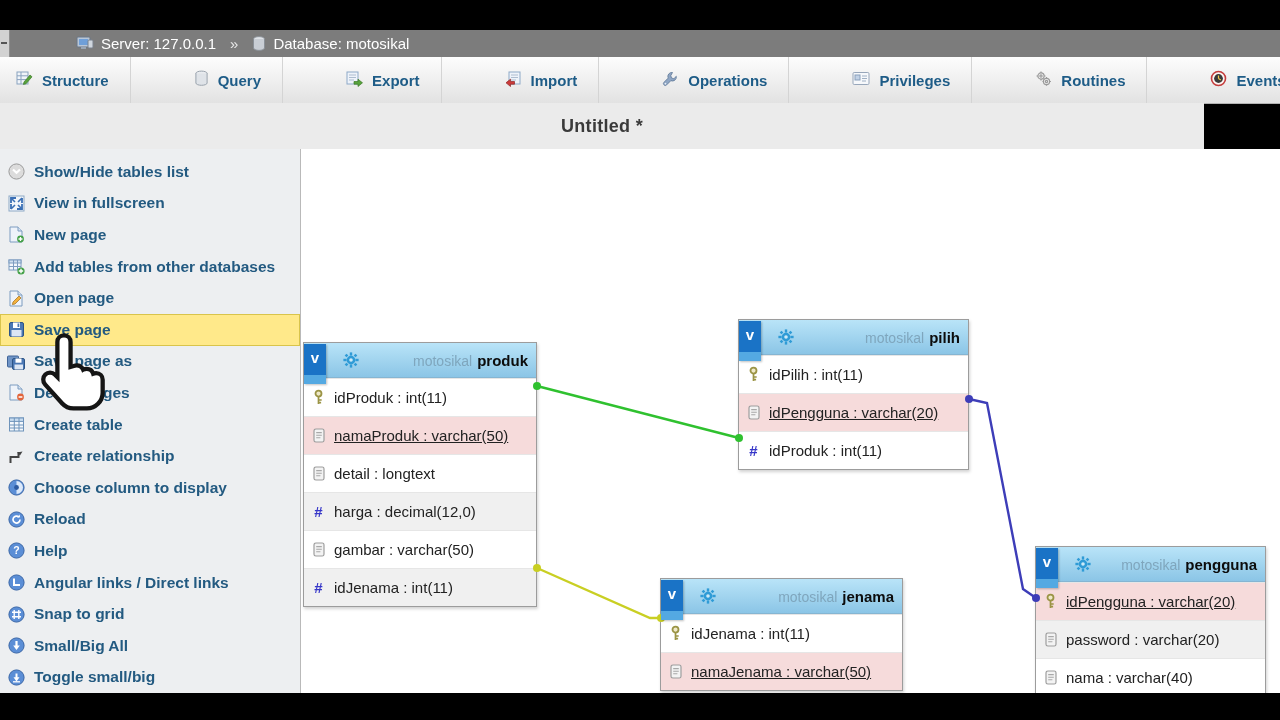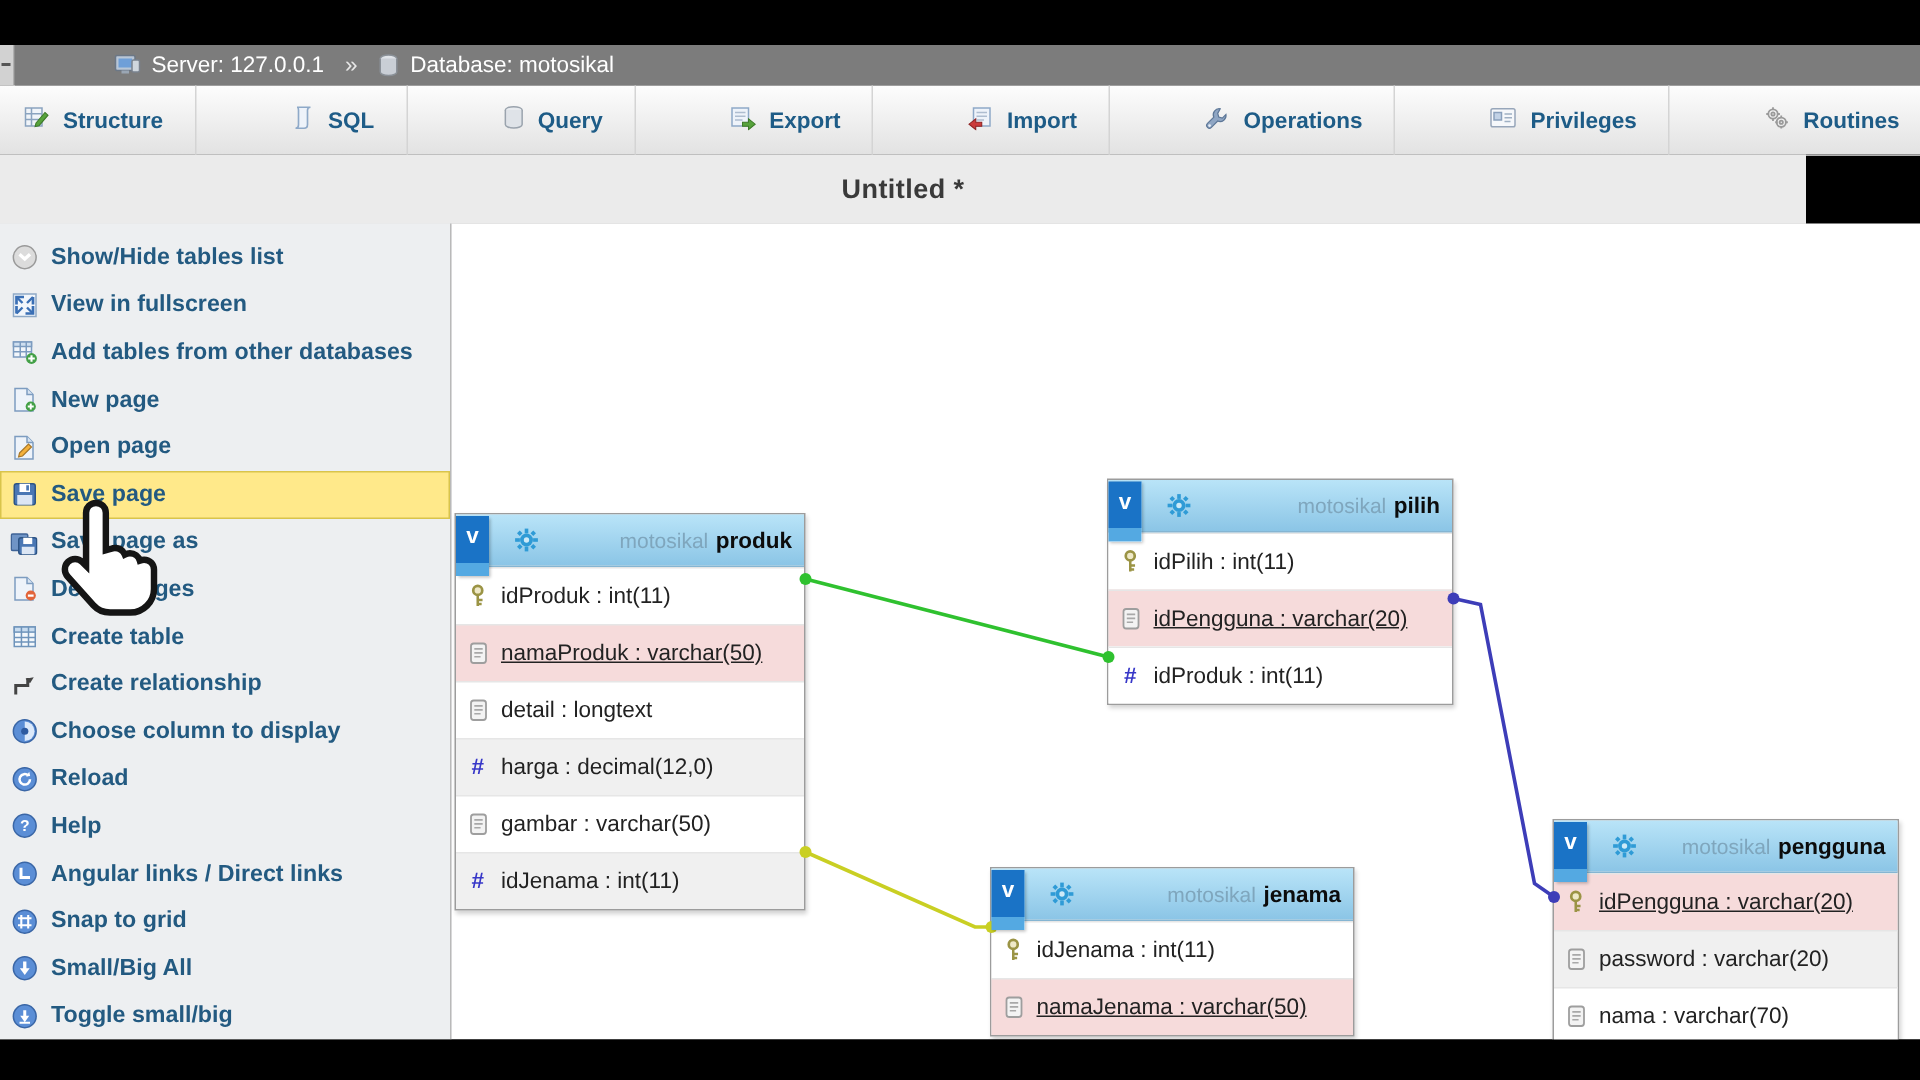"SQL" div.tab { html: <div> <span><svg> <path></path> </svg></span> <span>SQL</span> </div> -> none }
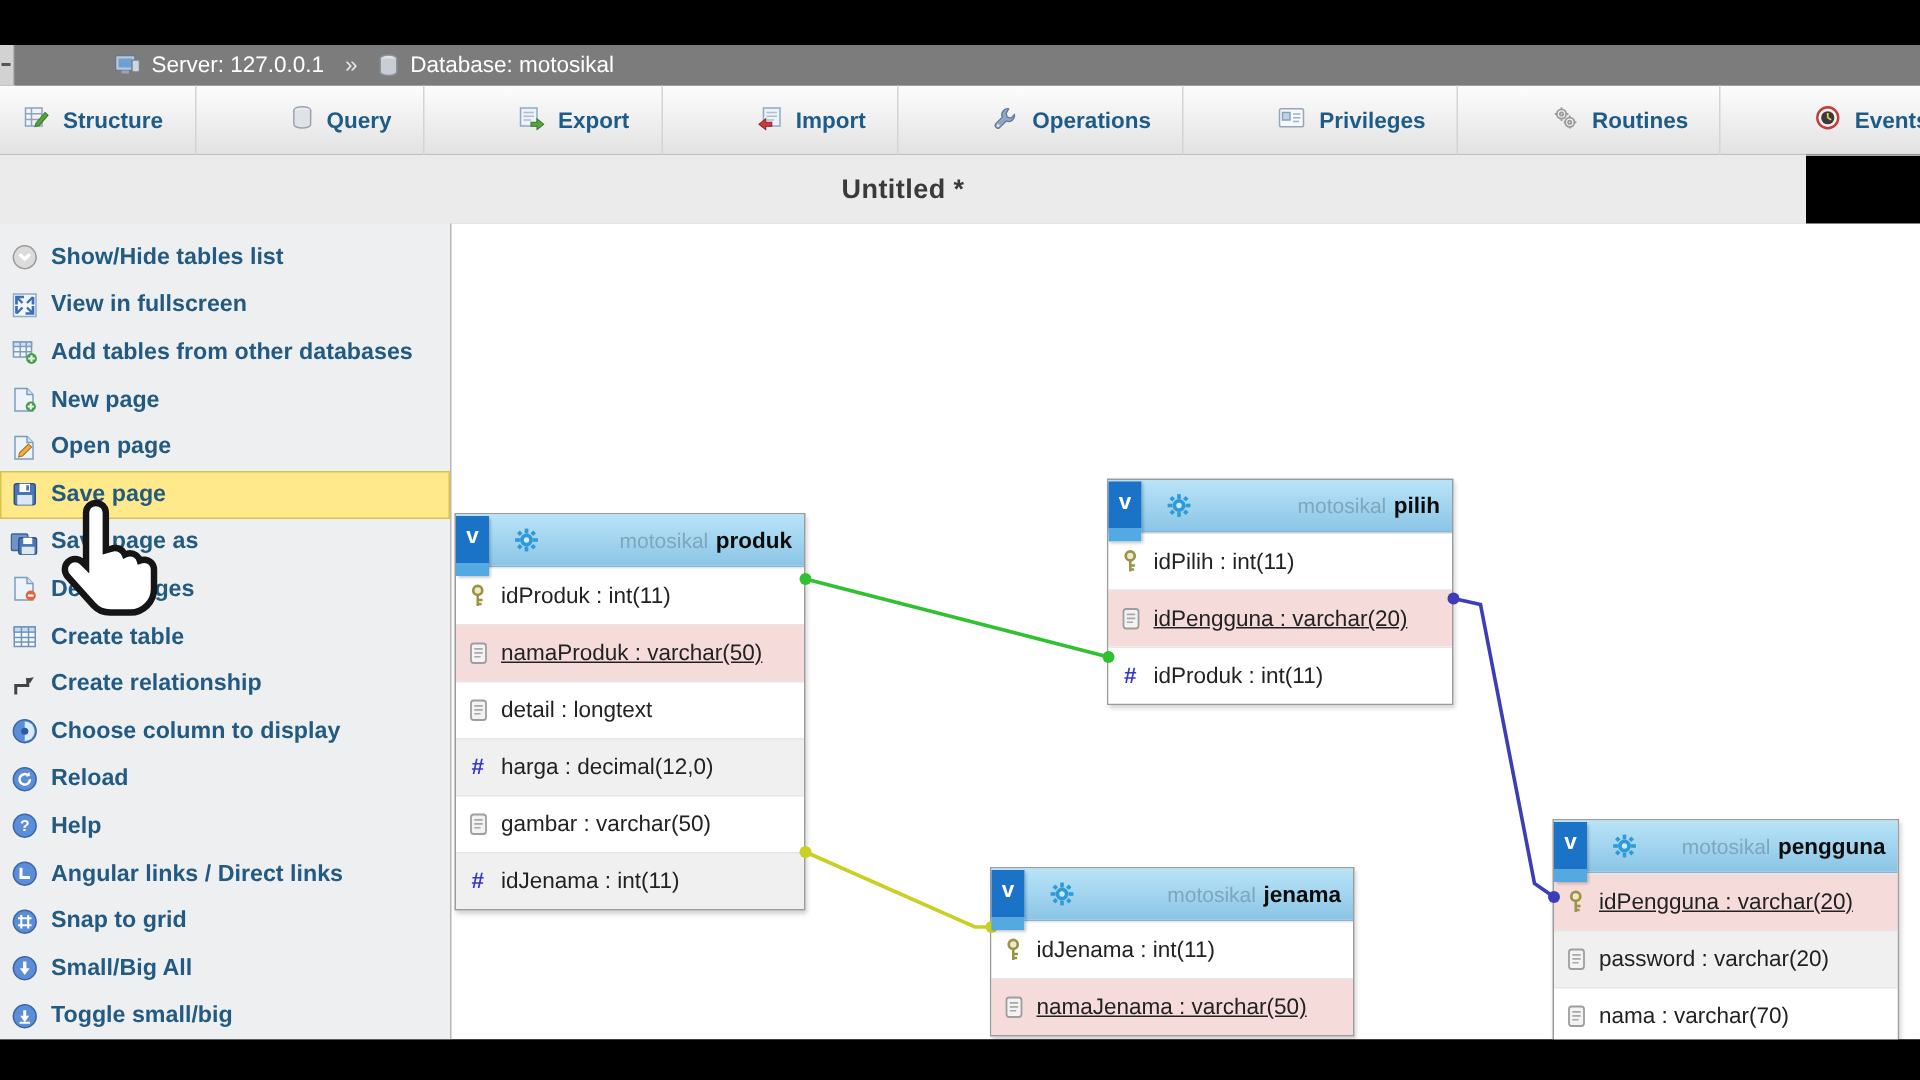"Add tables from other databases" div.side-item { order: before "New page" -> after "New page" }
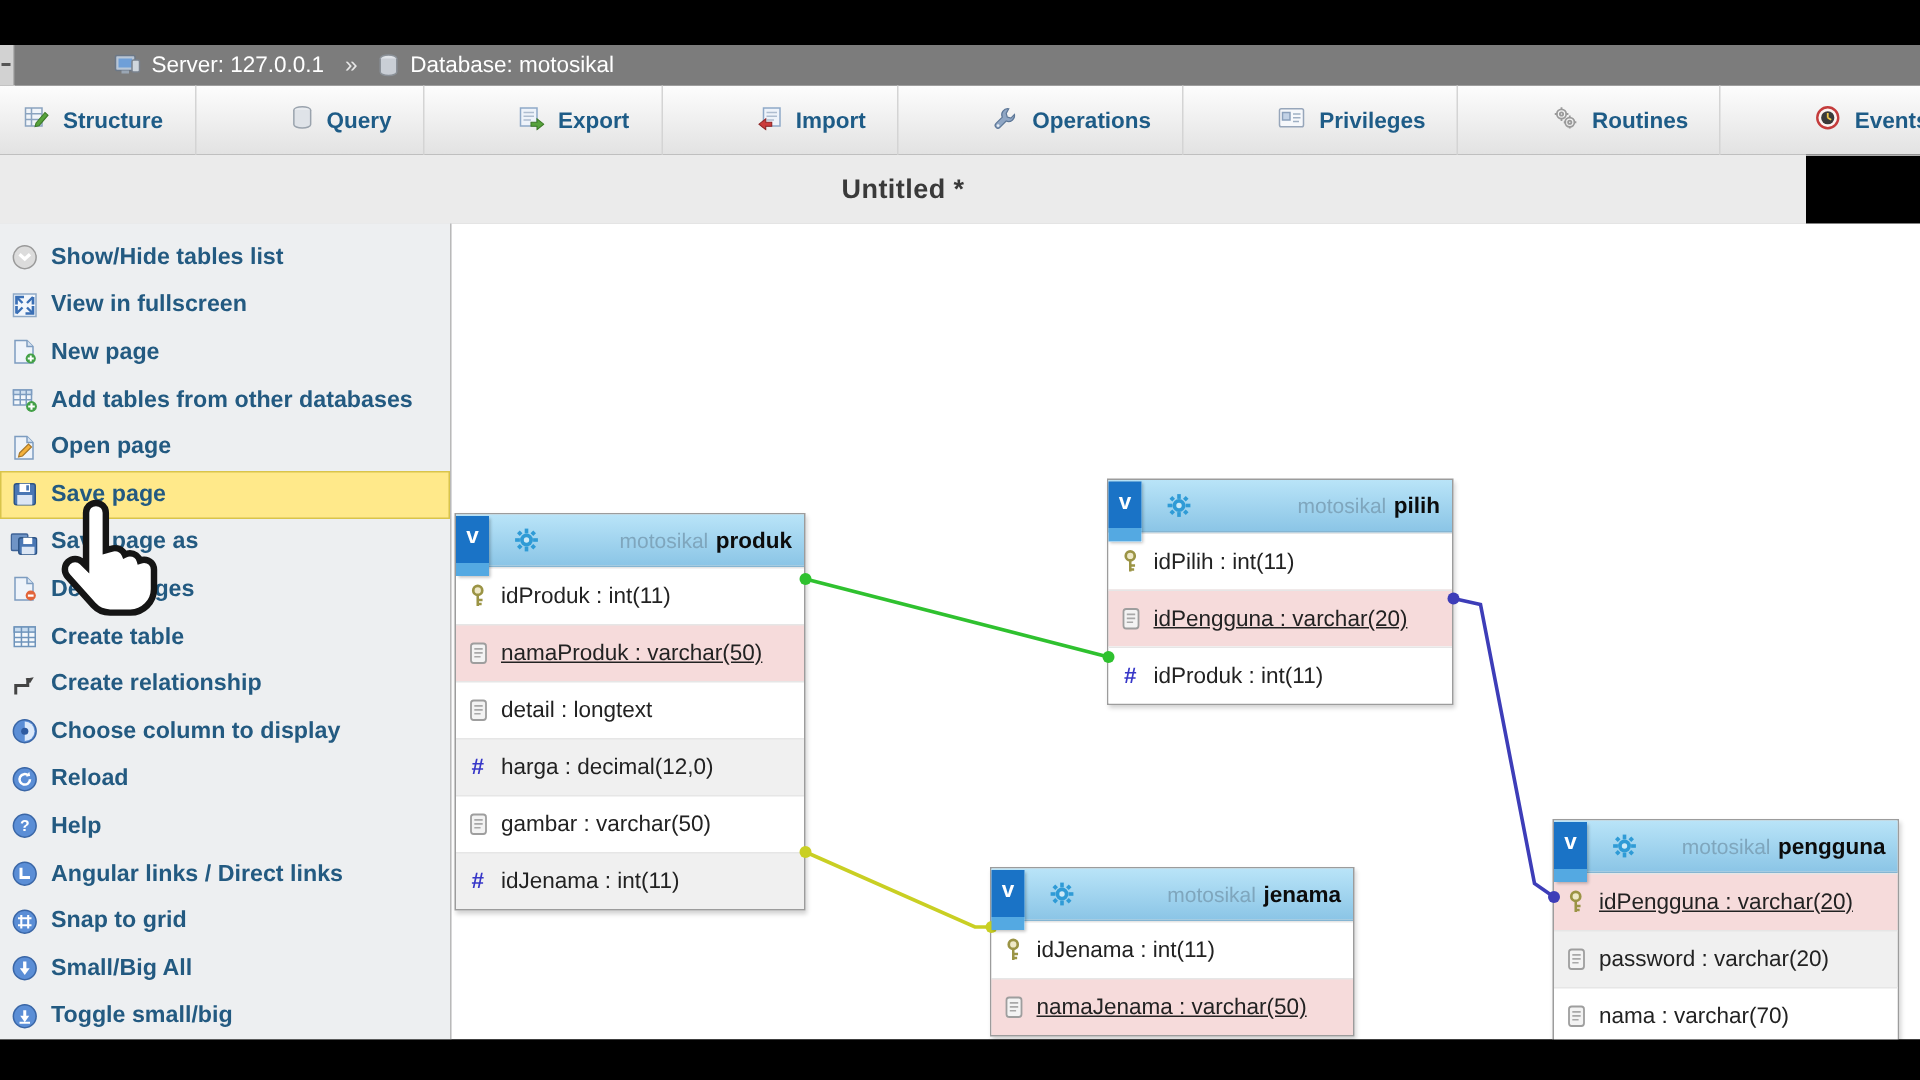"nama : varchar(70)" span { text: 70 -> 40 }
